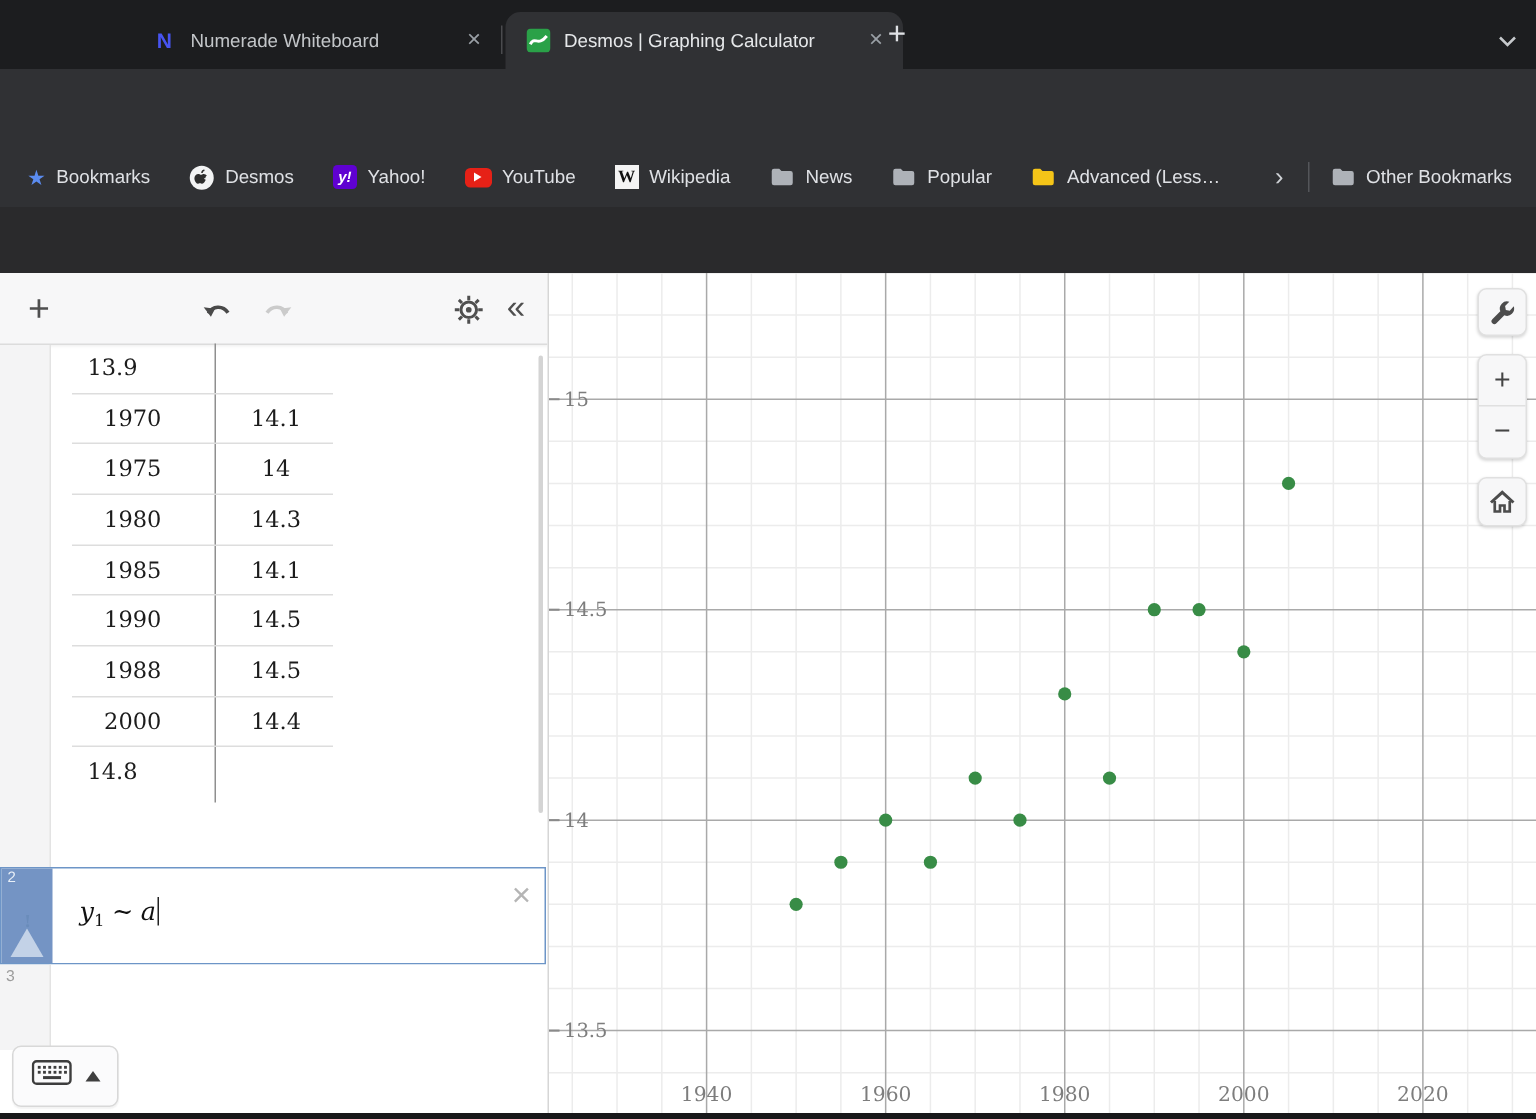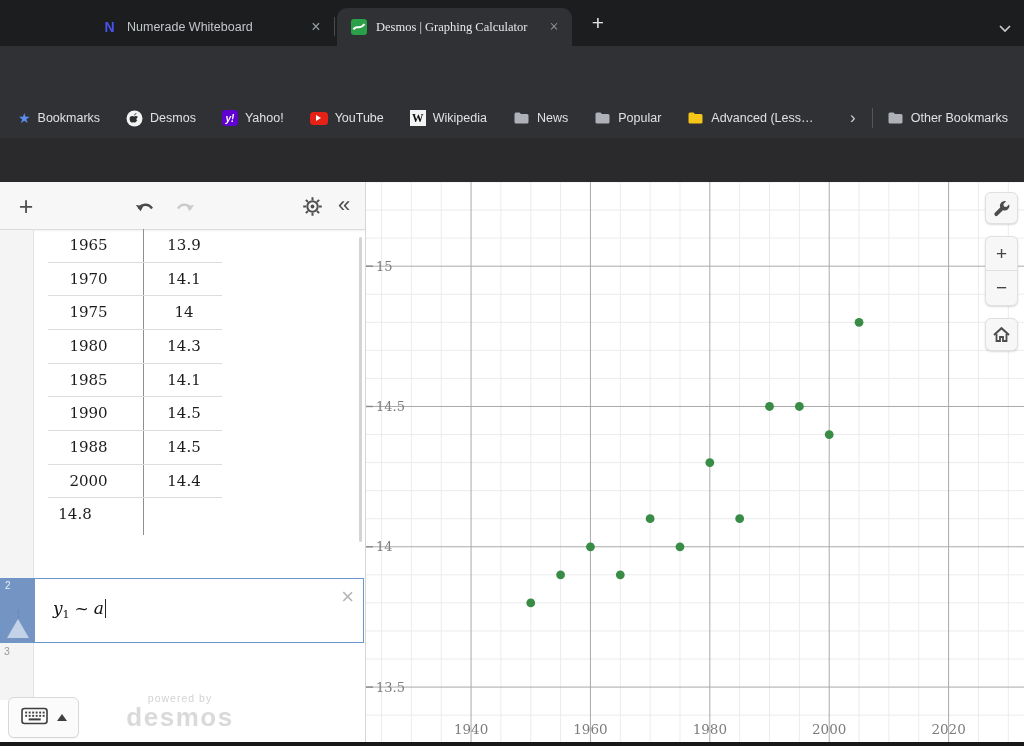"Desmos | Graphing Calculator" #tab-active { font-family: Liberation Serif, serif -> none; width: 235px -> 265px }
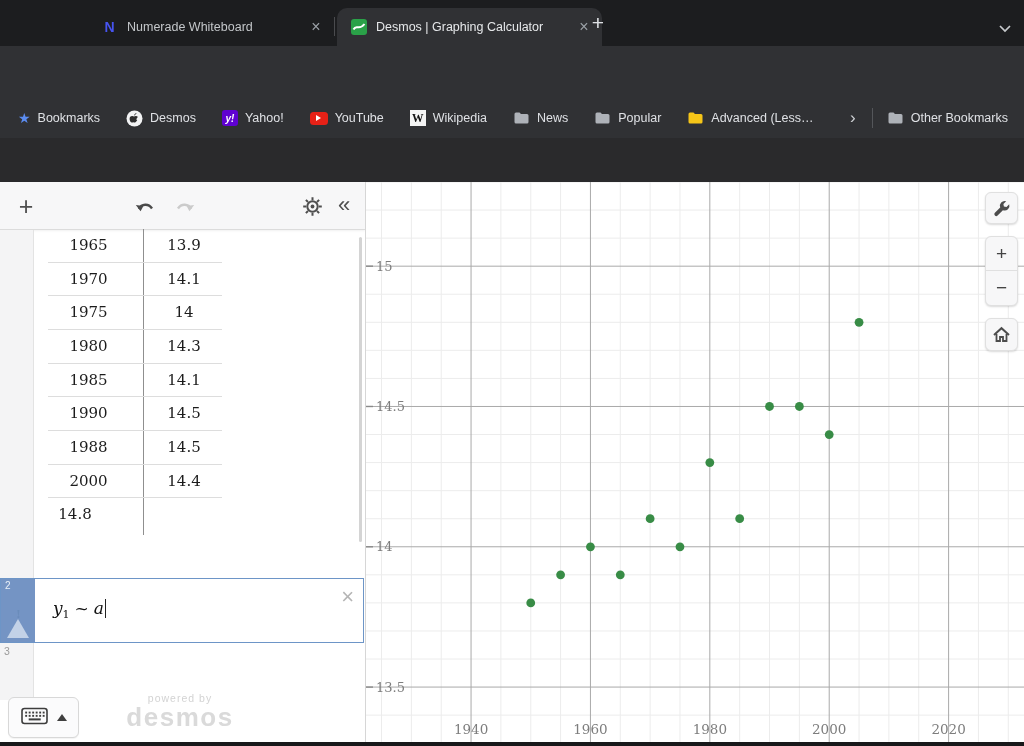"1965" span.c1 { html: <span>1965</span> -> none }
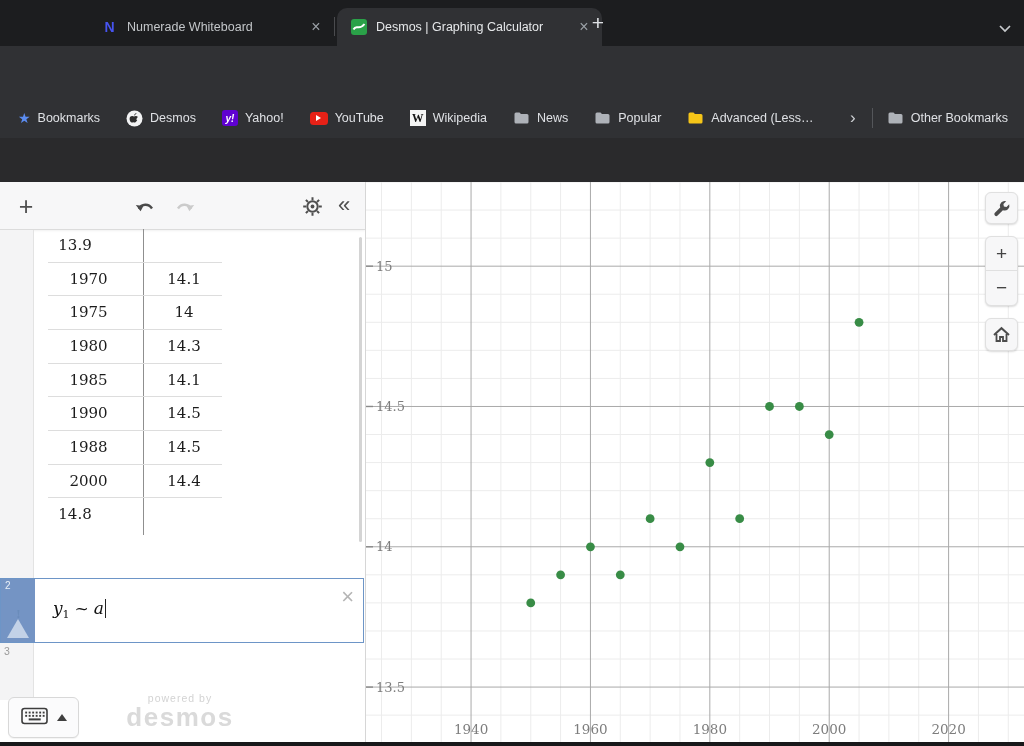"powered by" div { html: <div> <div>powered by</div> <div>desmos</div> </div> -> none }
